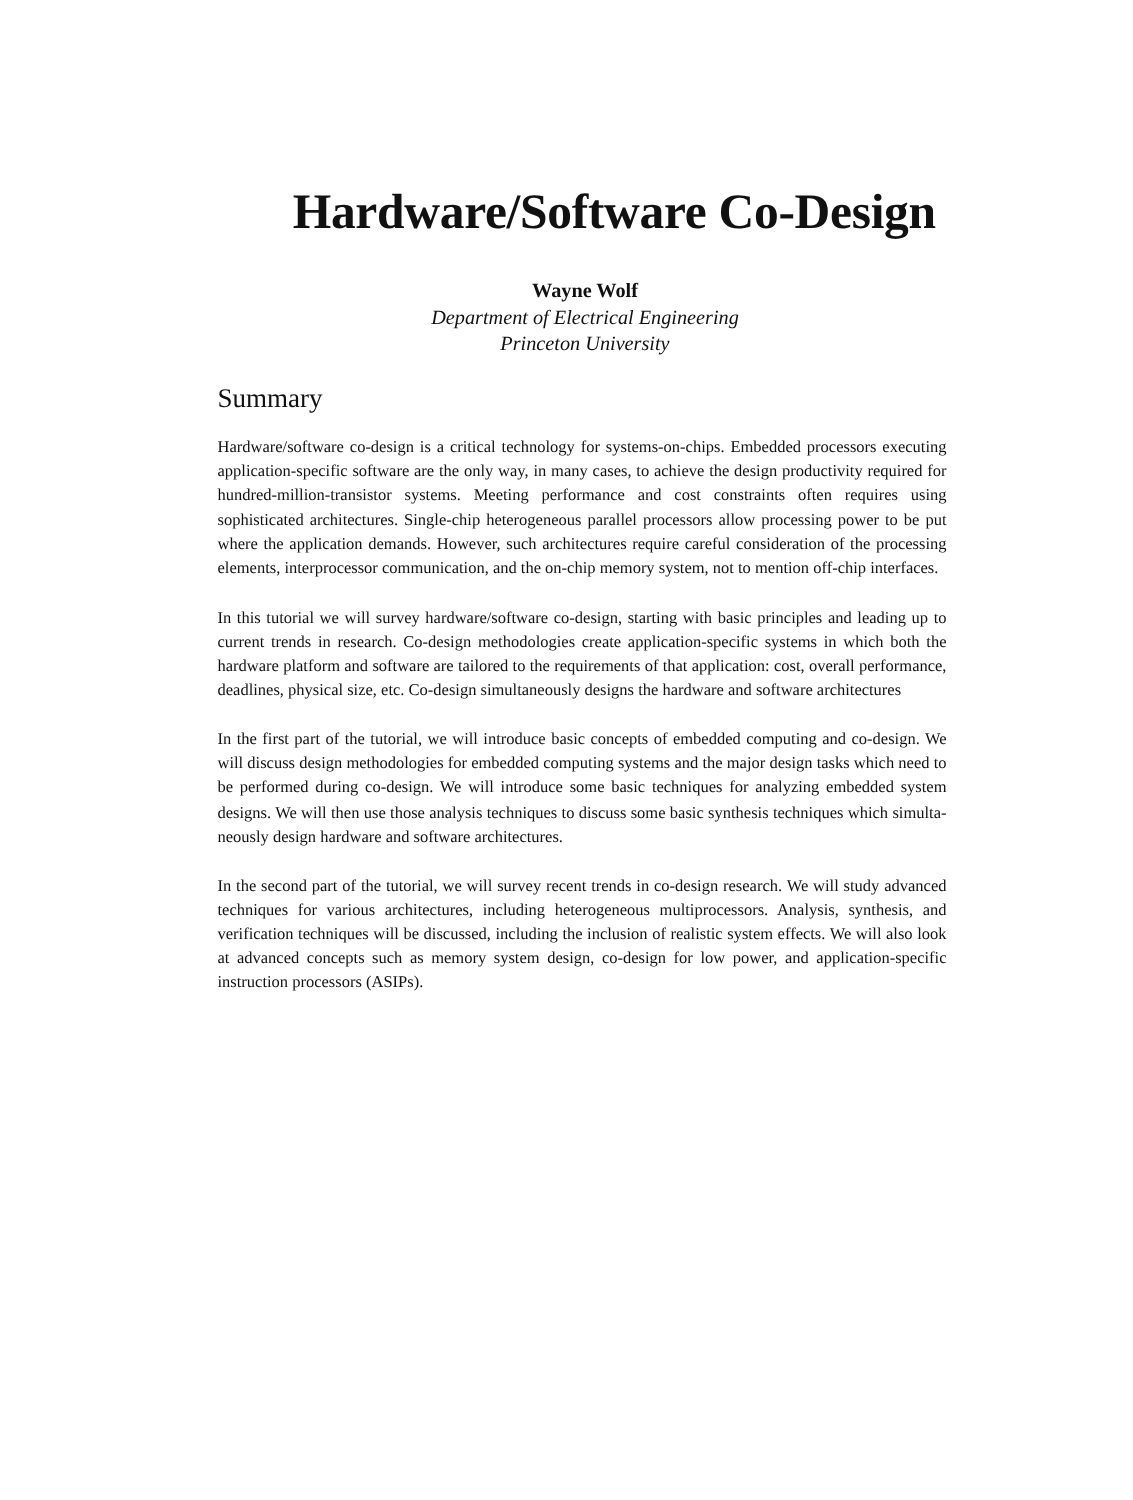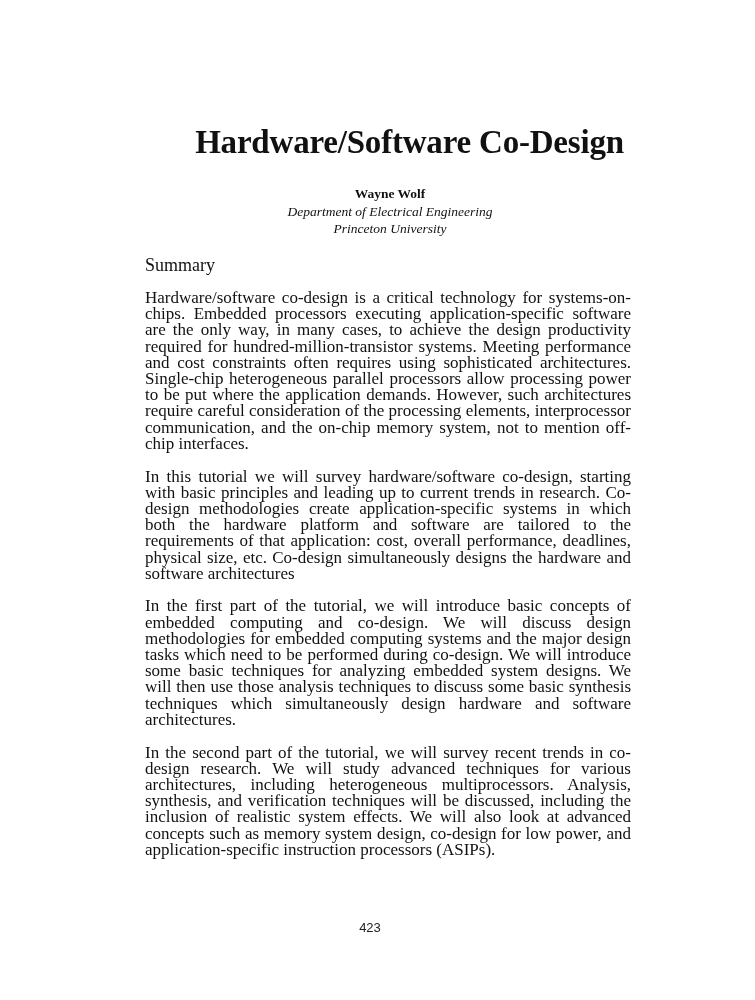"Hardware/software co-design is a" .para { font-size: 17px -> 11px }
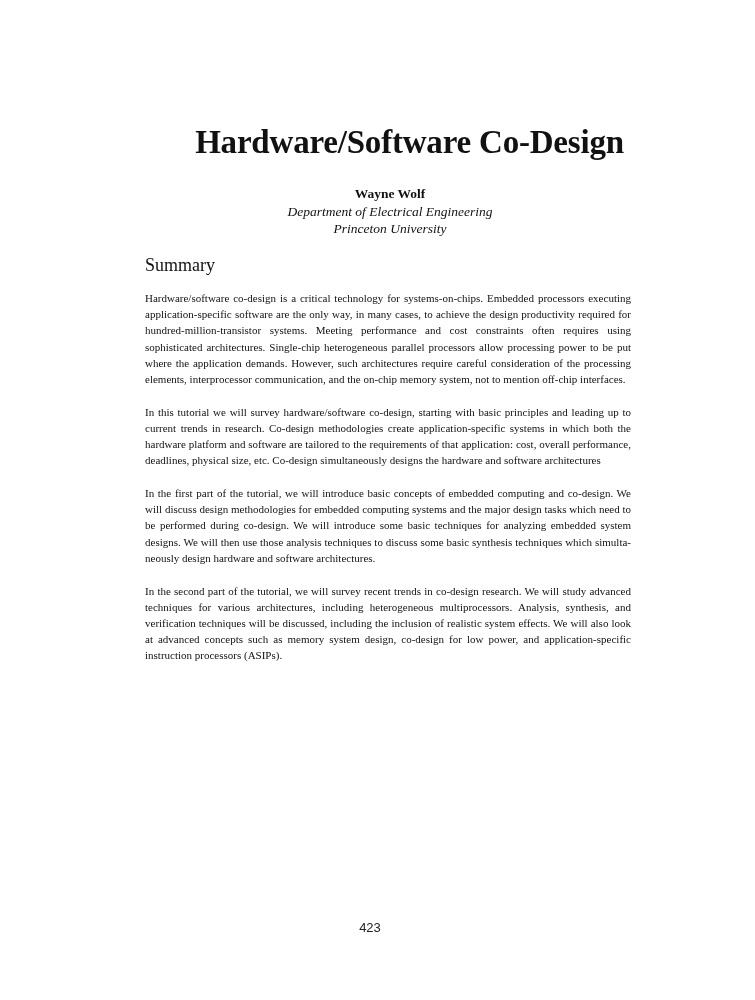"423" div.page-number { html: <div>423</div> -> none }
